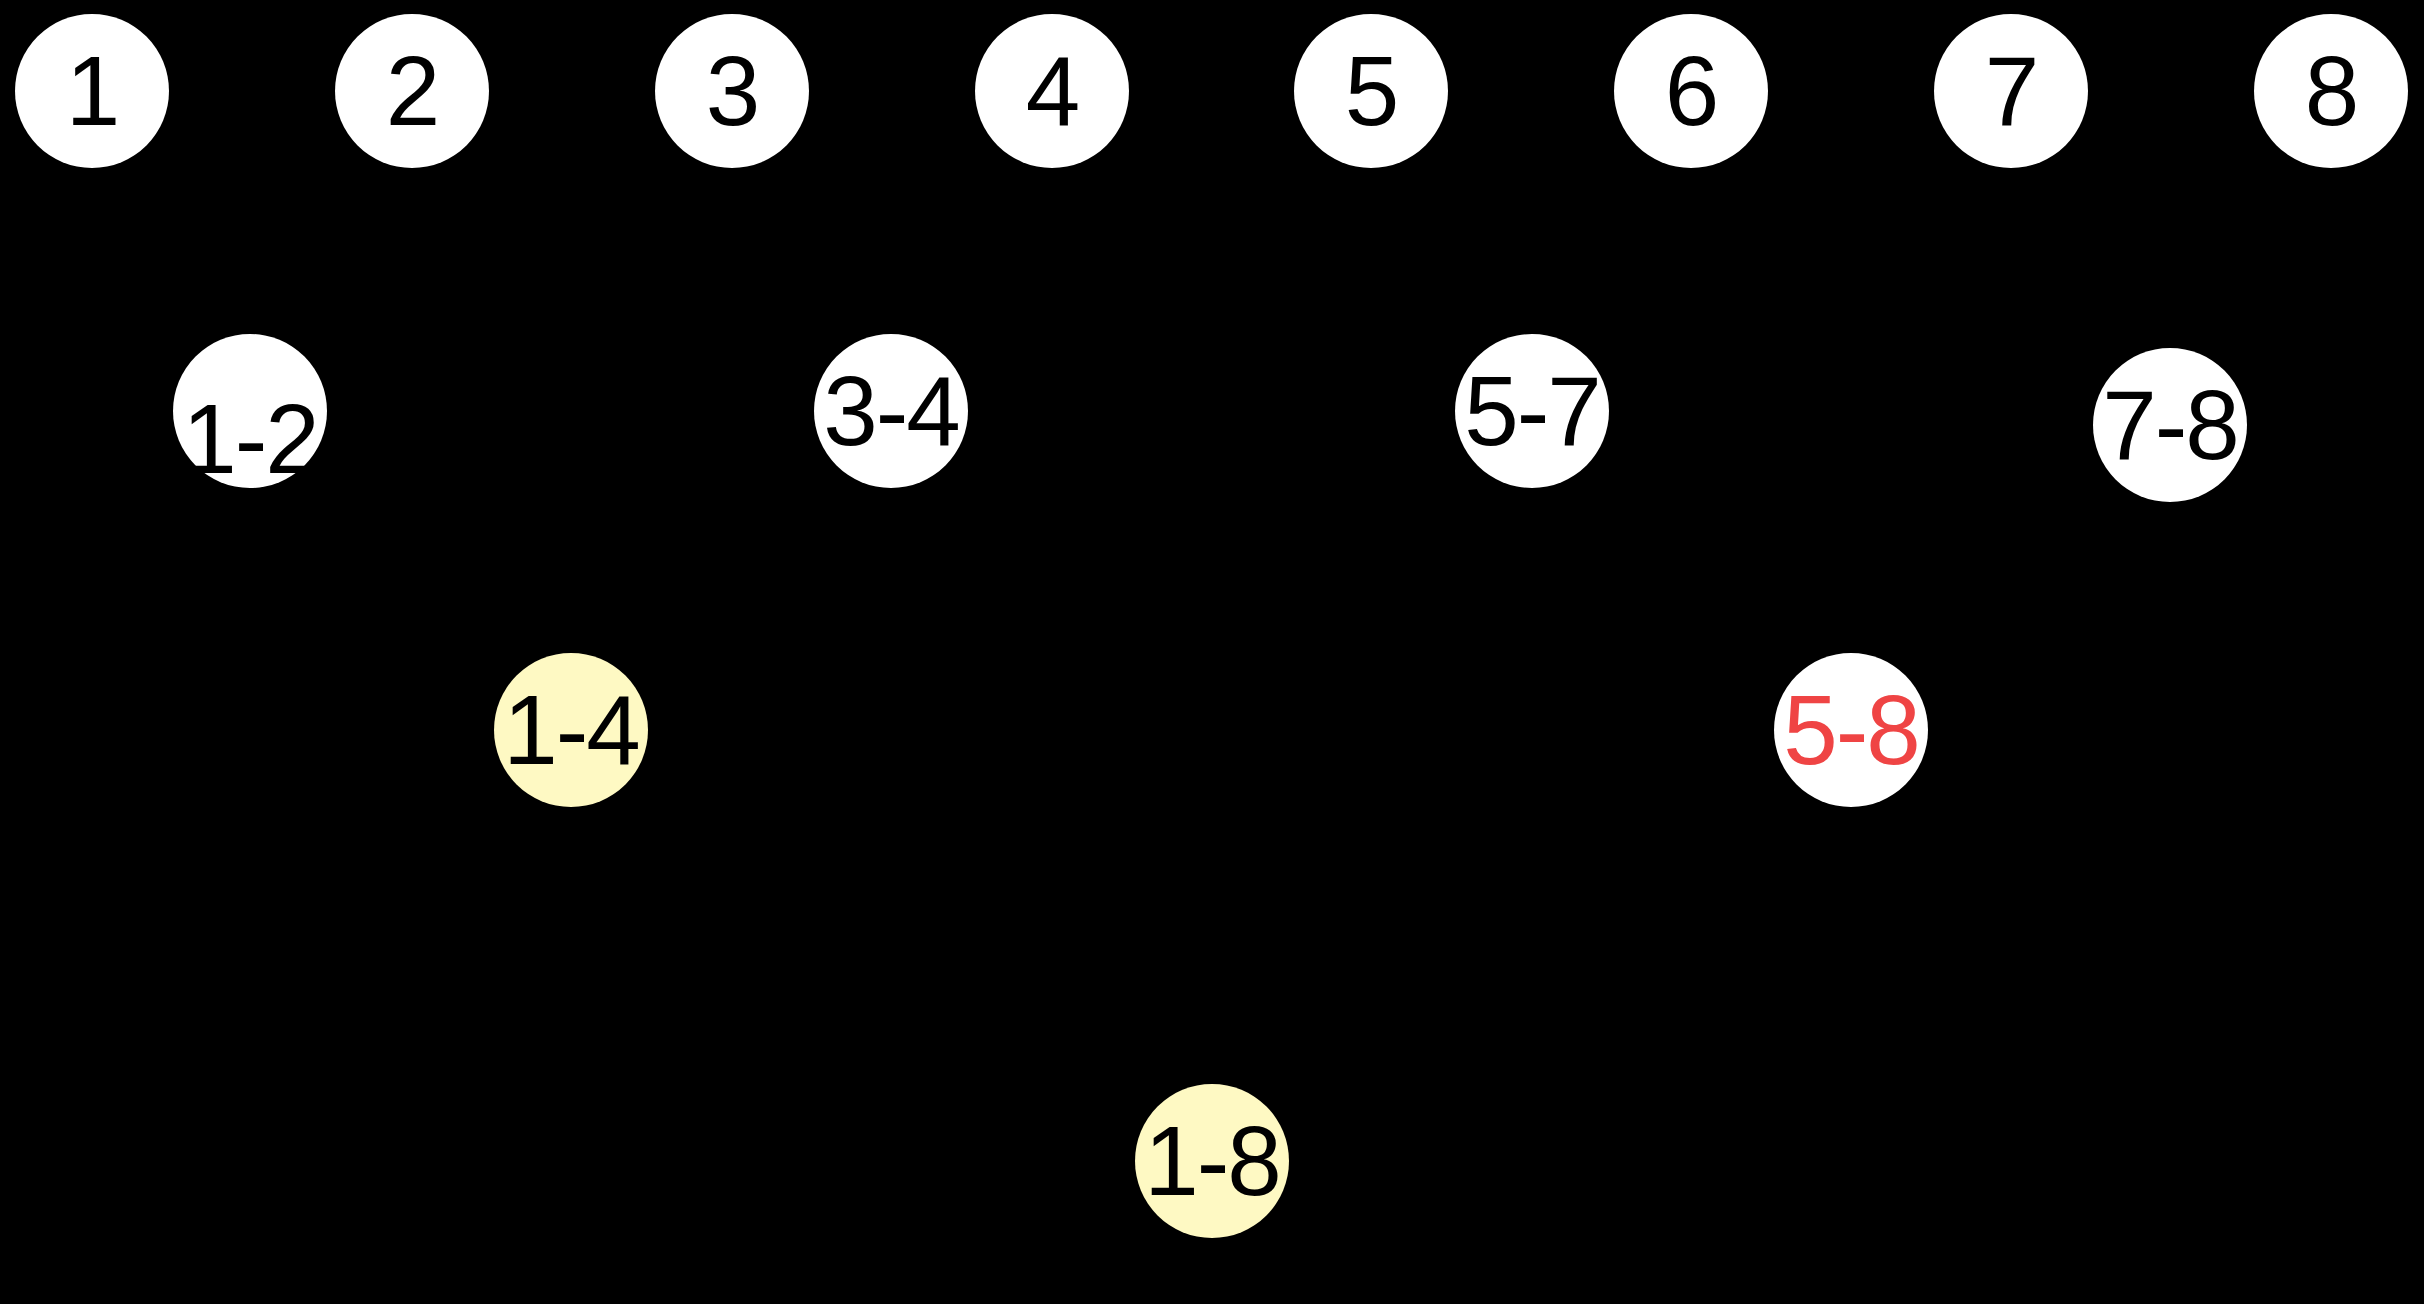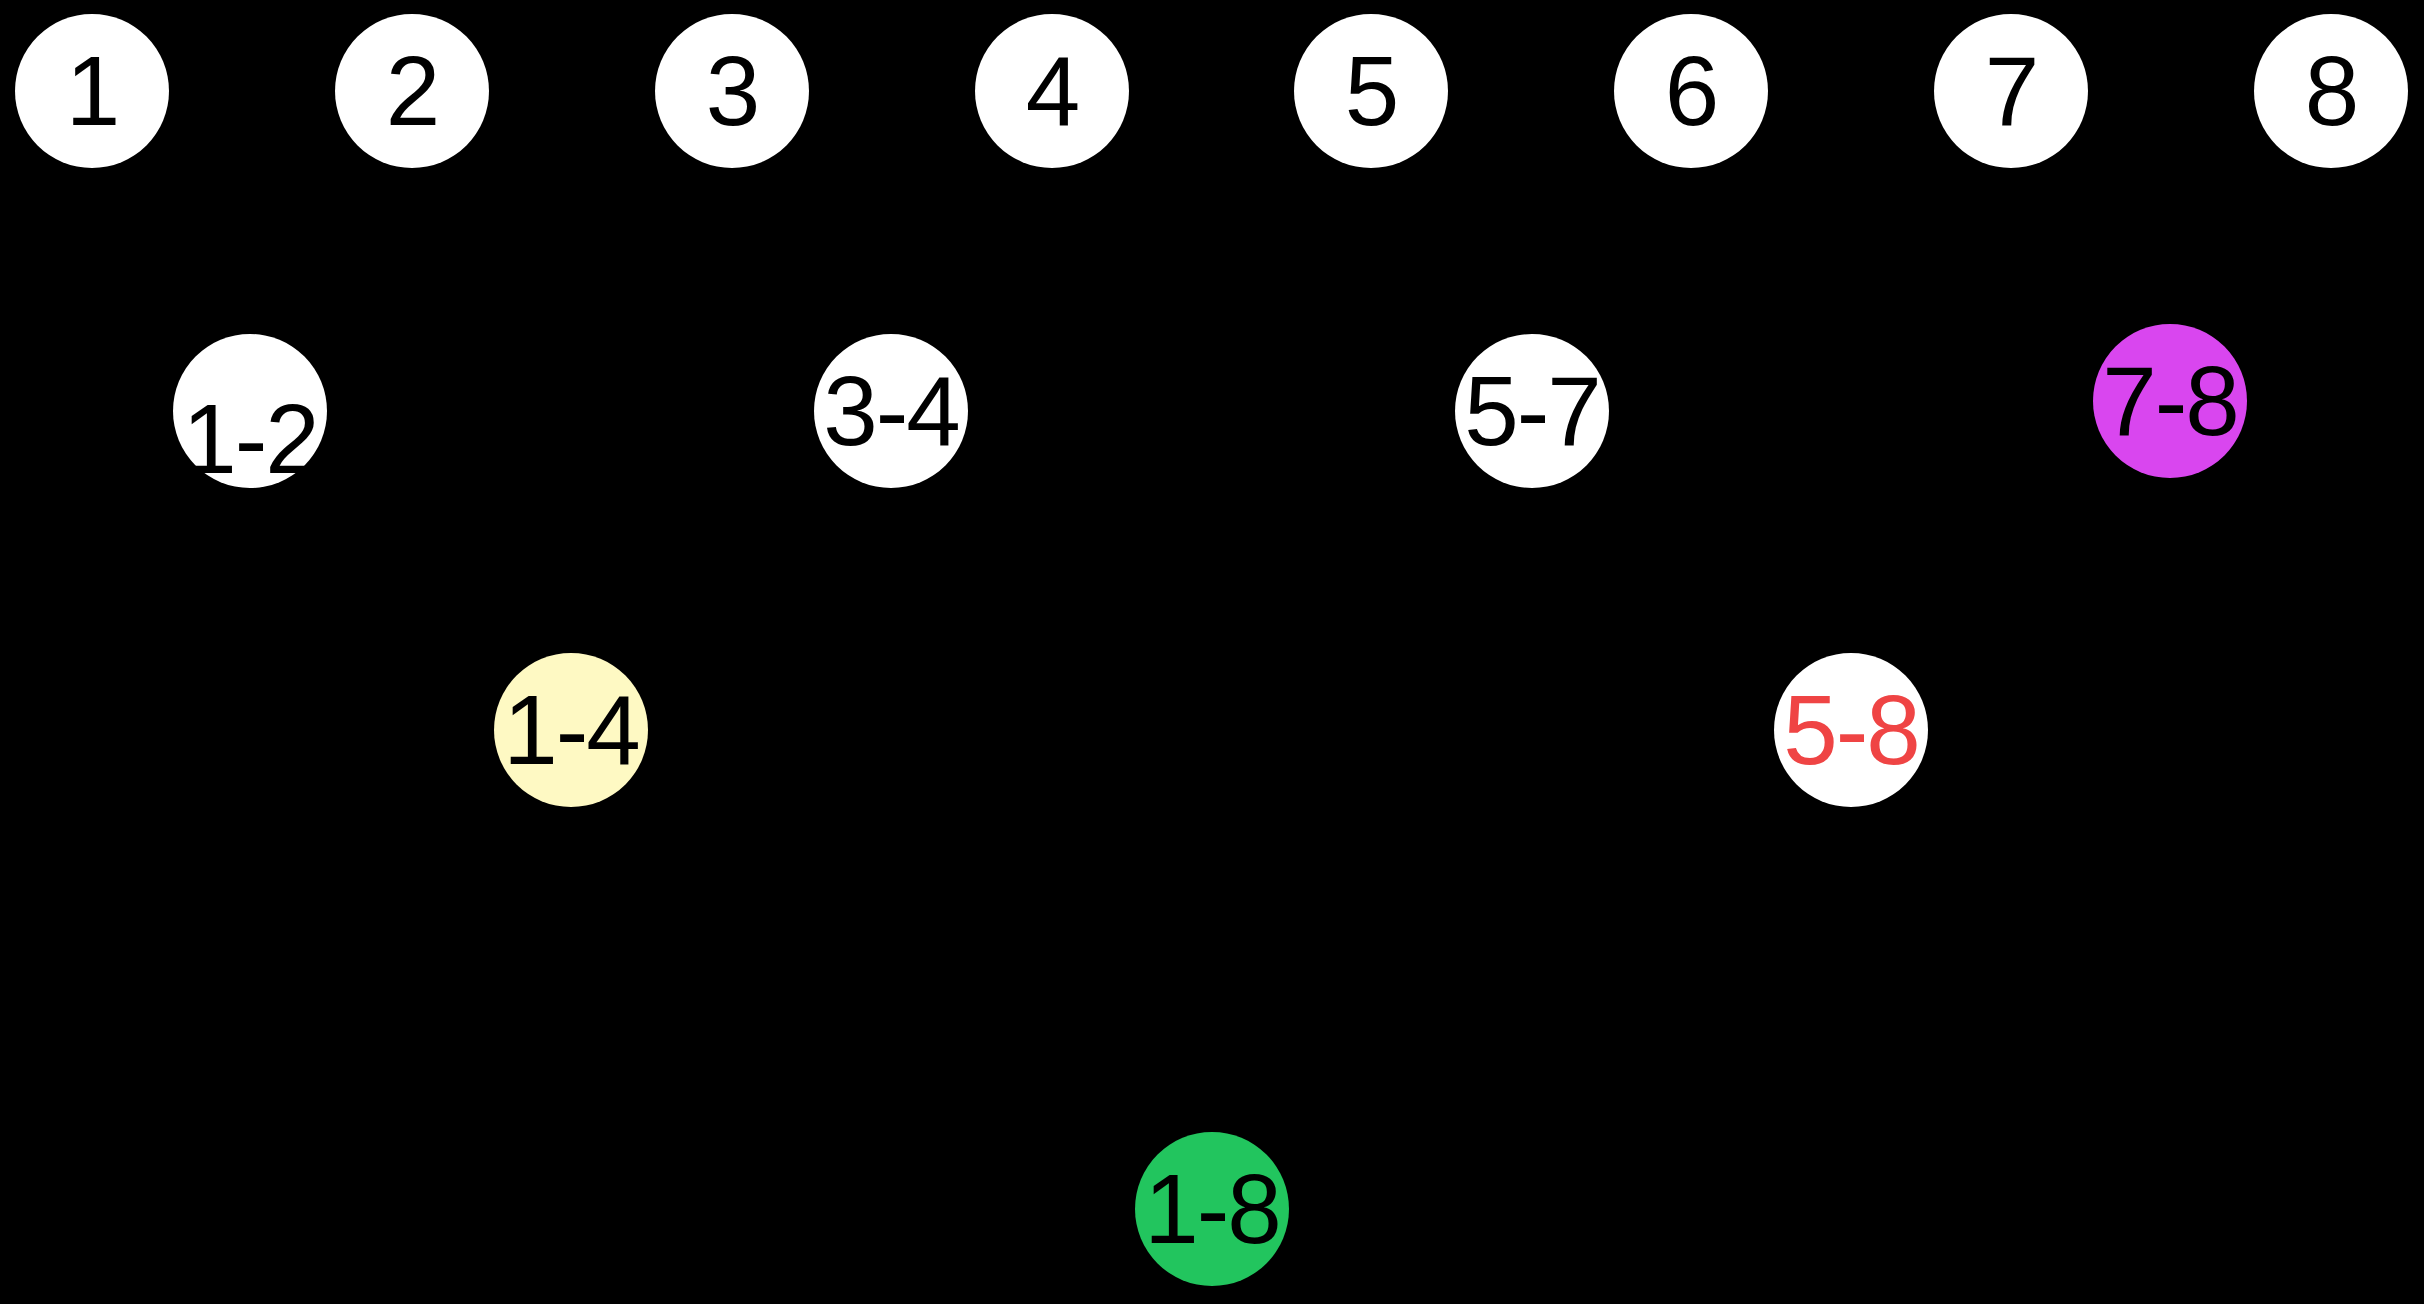"7-8" div.node { background: #d946ef -> #ffffff; top: 324px -> 348px }
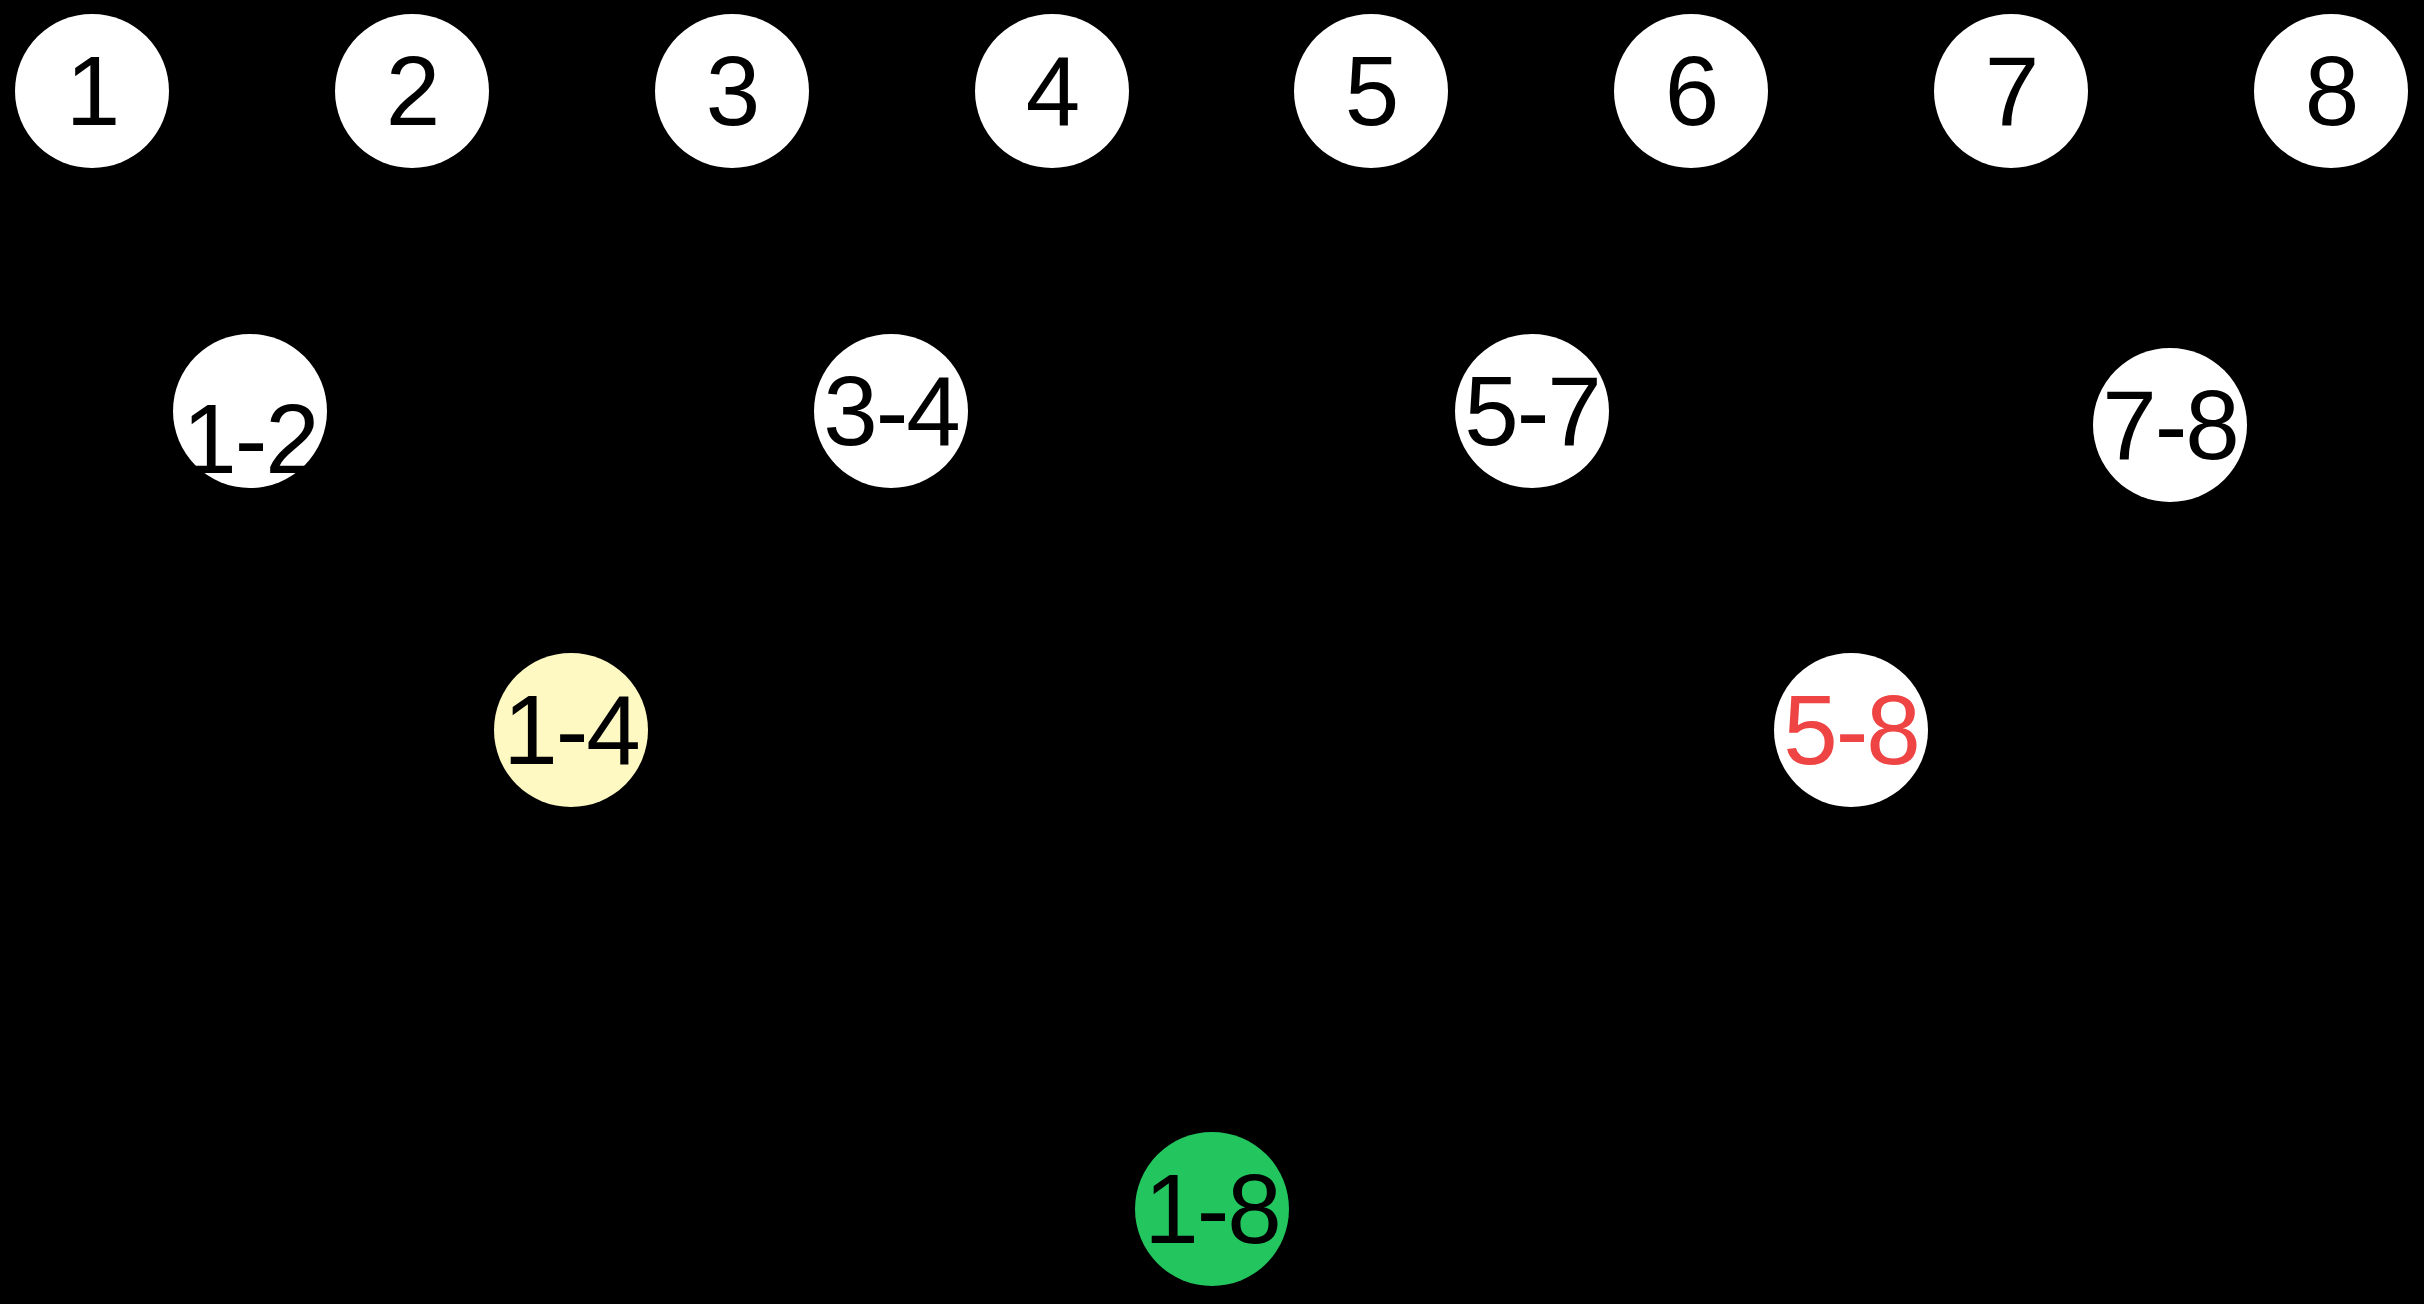"1-8" div.node { background: #22c55e -> #fef9c3; top: 1132px -> 1084px }
